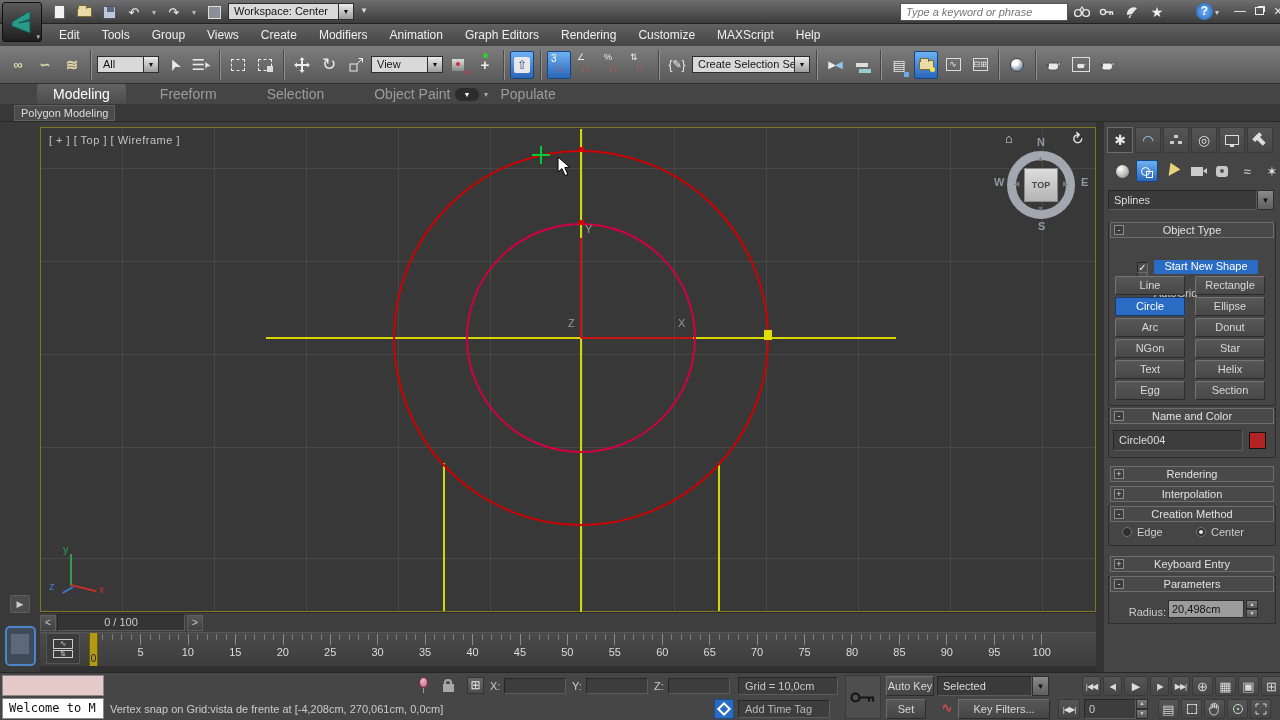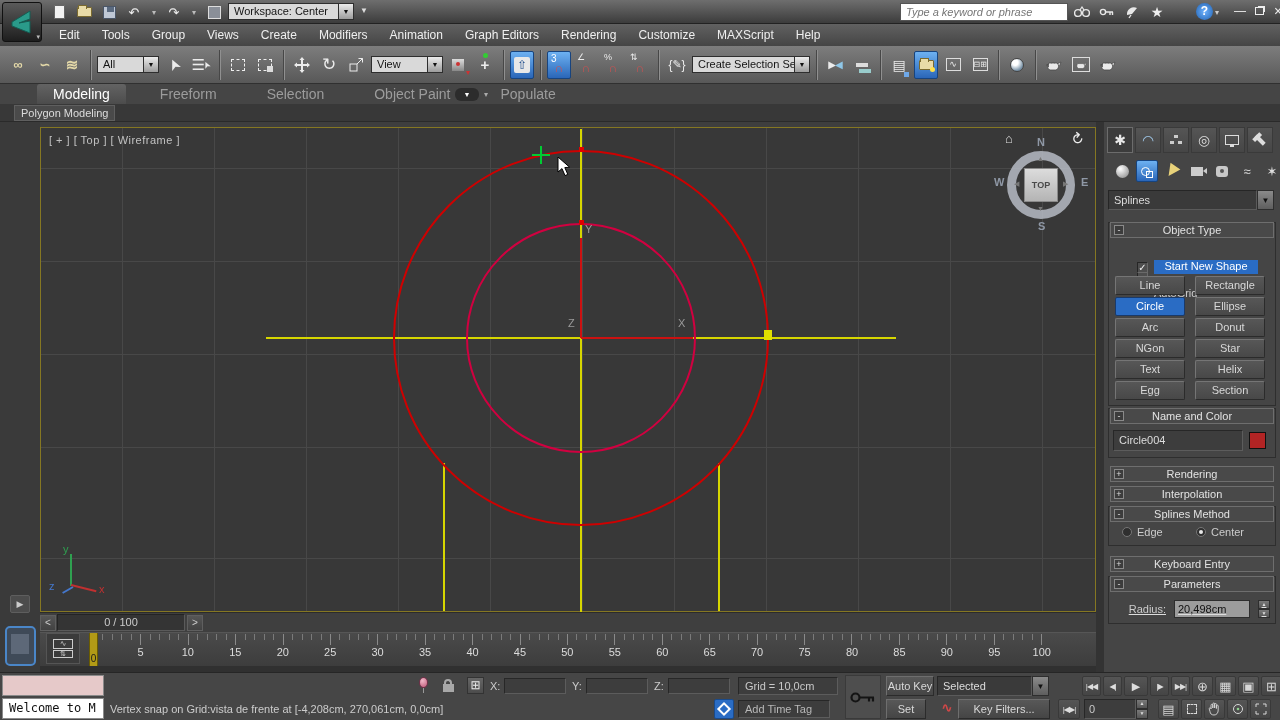"Splines Method" span { text: Splines -> Creation }
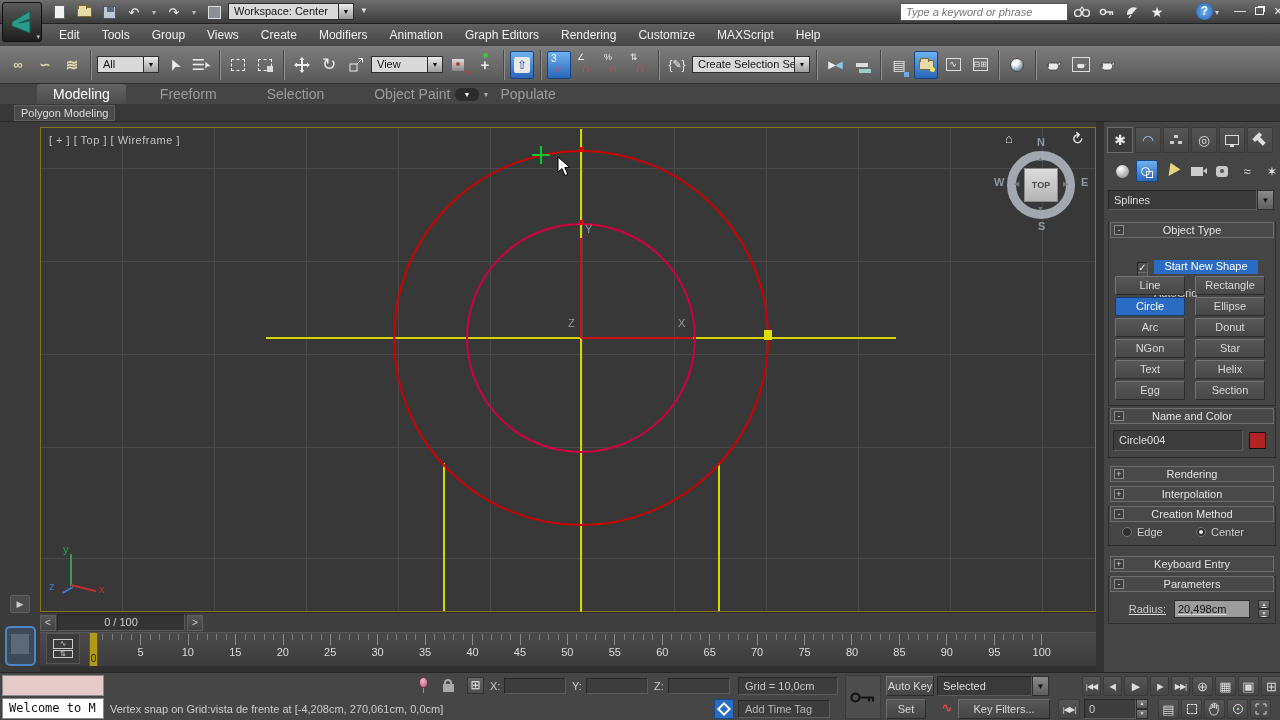"Radius:" div.abs { align-items: center -> flex-end; gap: 8px -> 2px; text-decoration: underline -> none }
